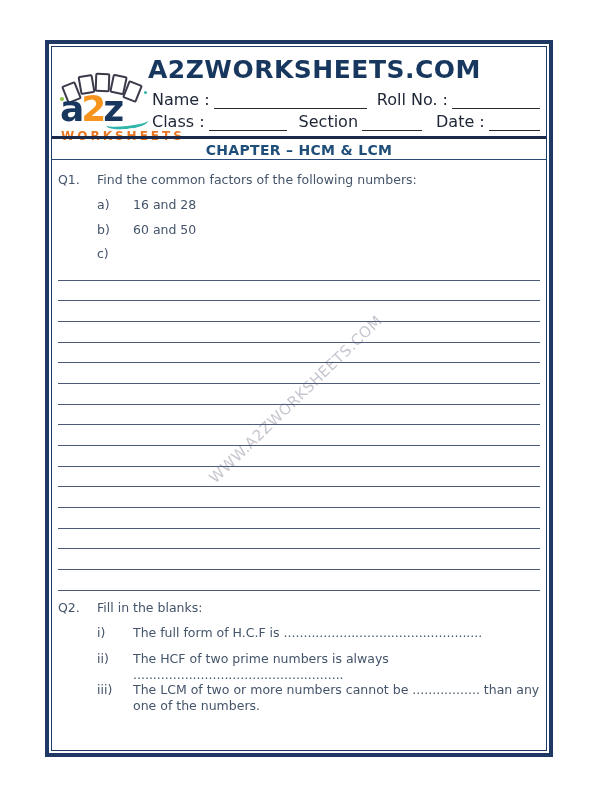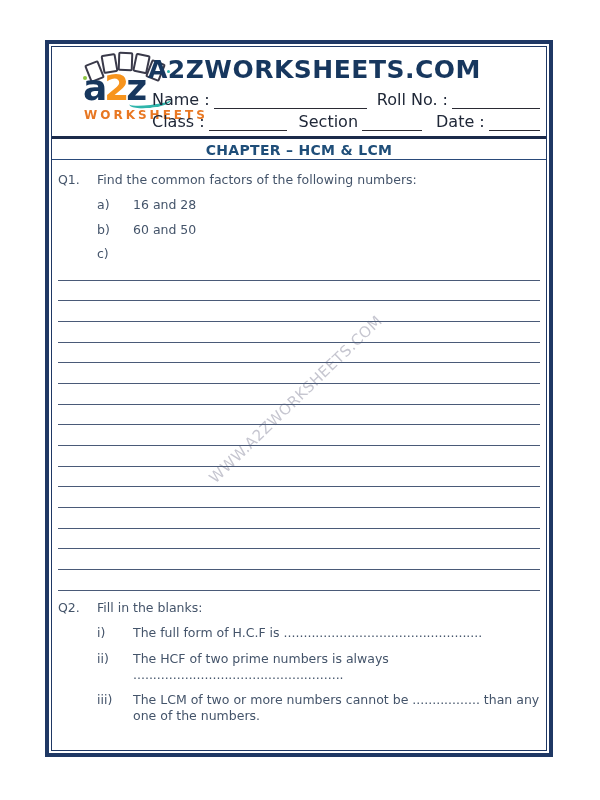"a2z" .logo { margin-left: 23px -> none; top: 3px -> 24px }
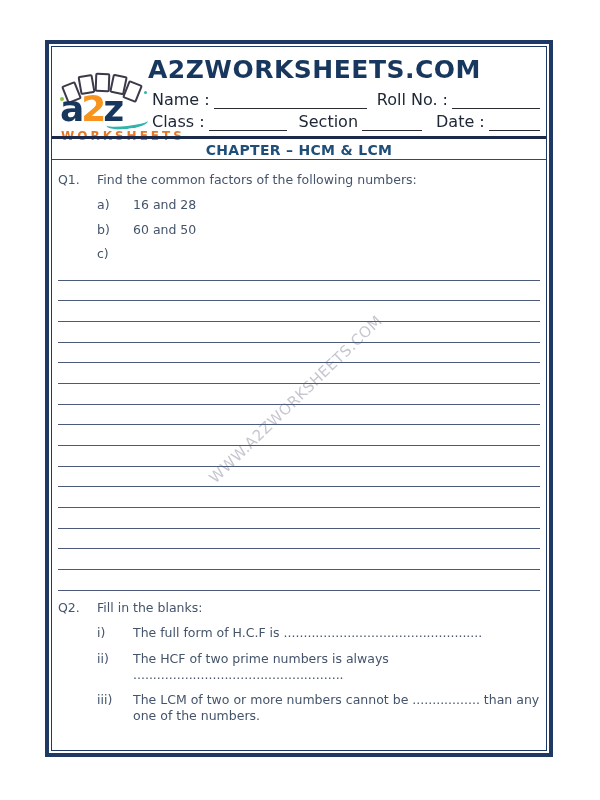"iii)" .mt-iii { margin-top: 10px -> none }
